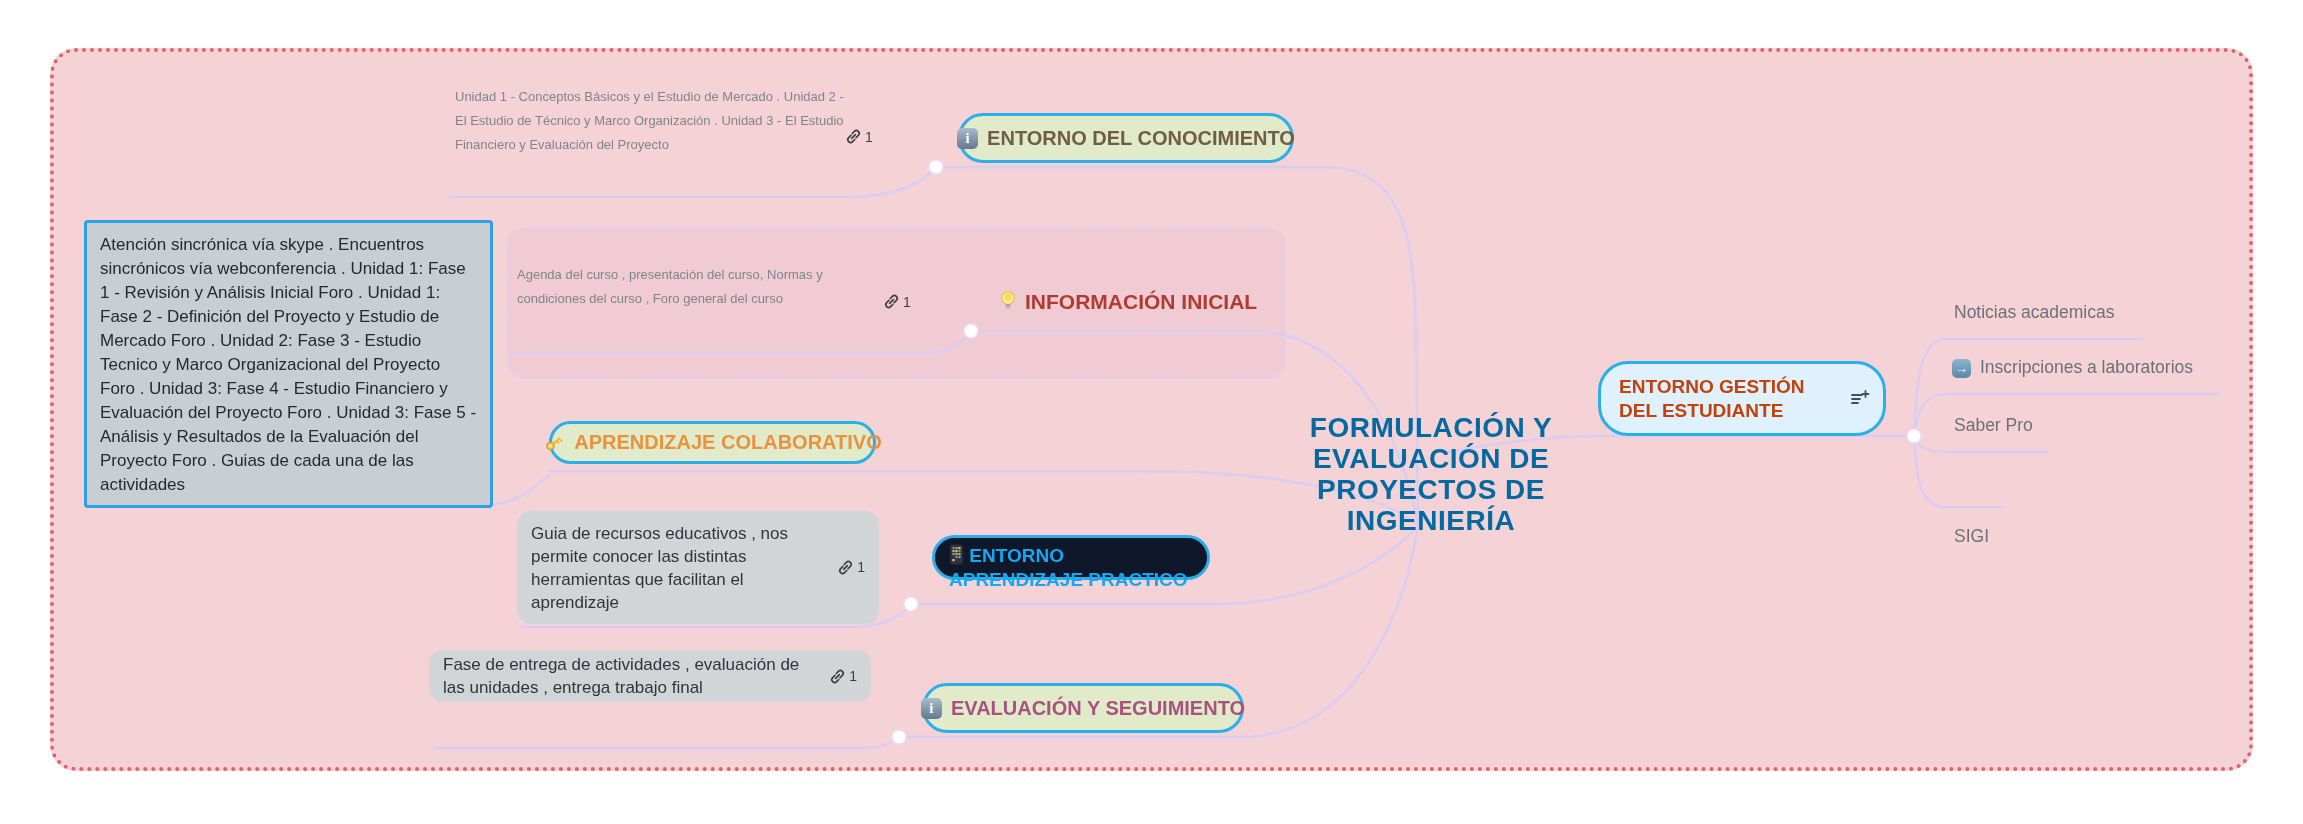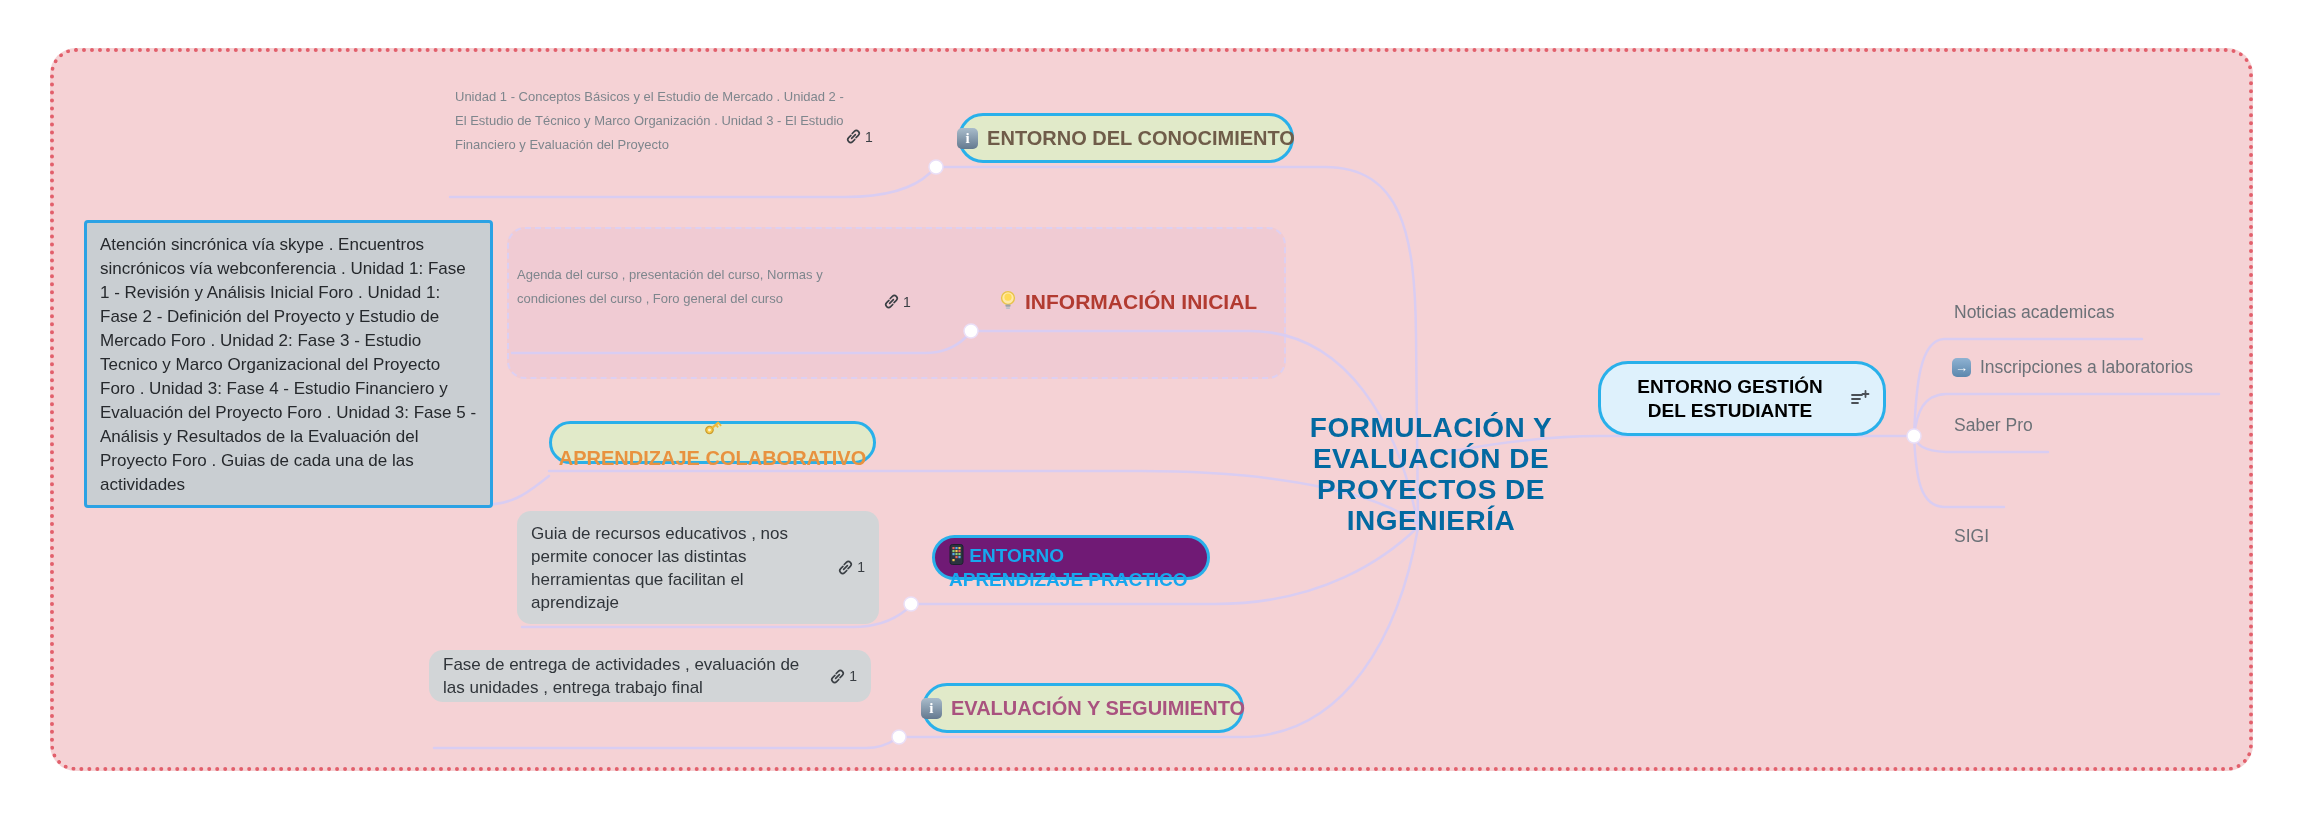"Noticias academicas" .child { align-items: center -> flex-end }
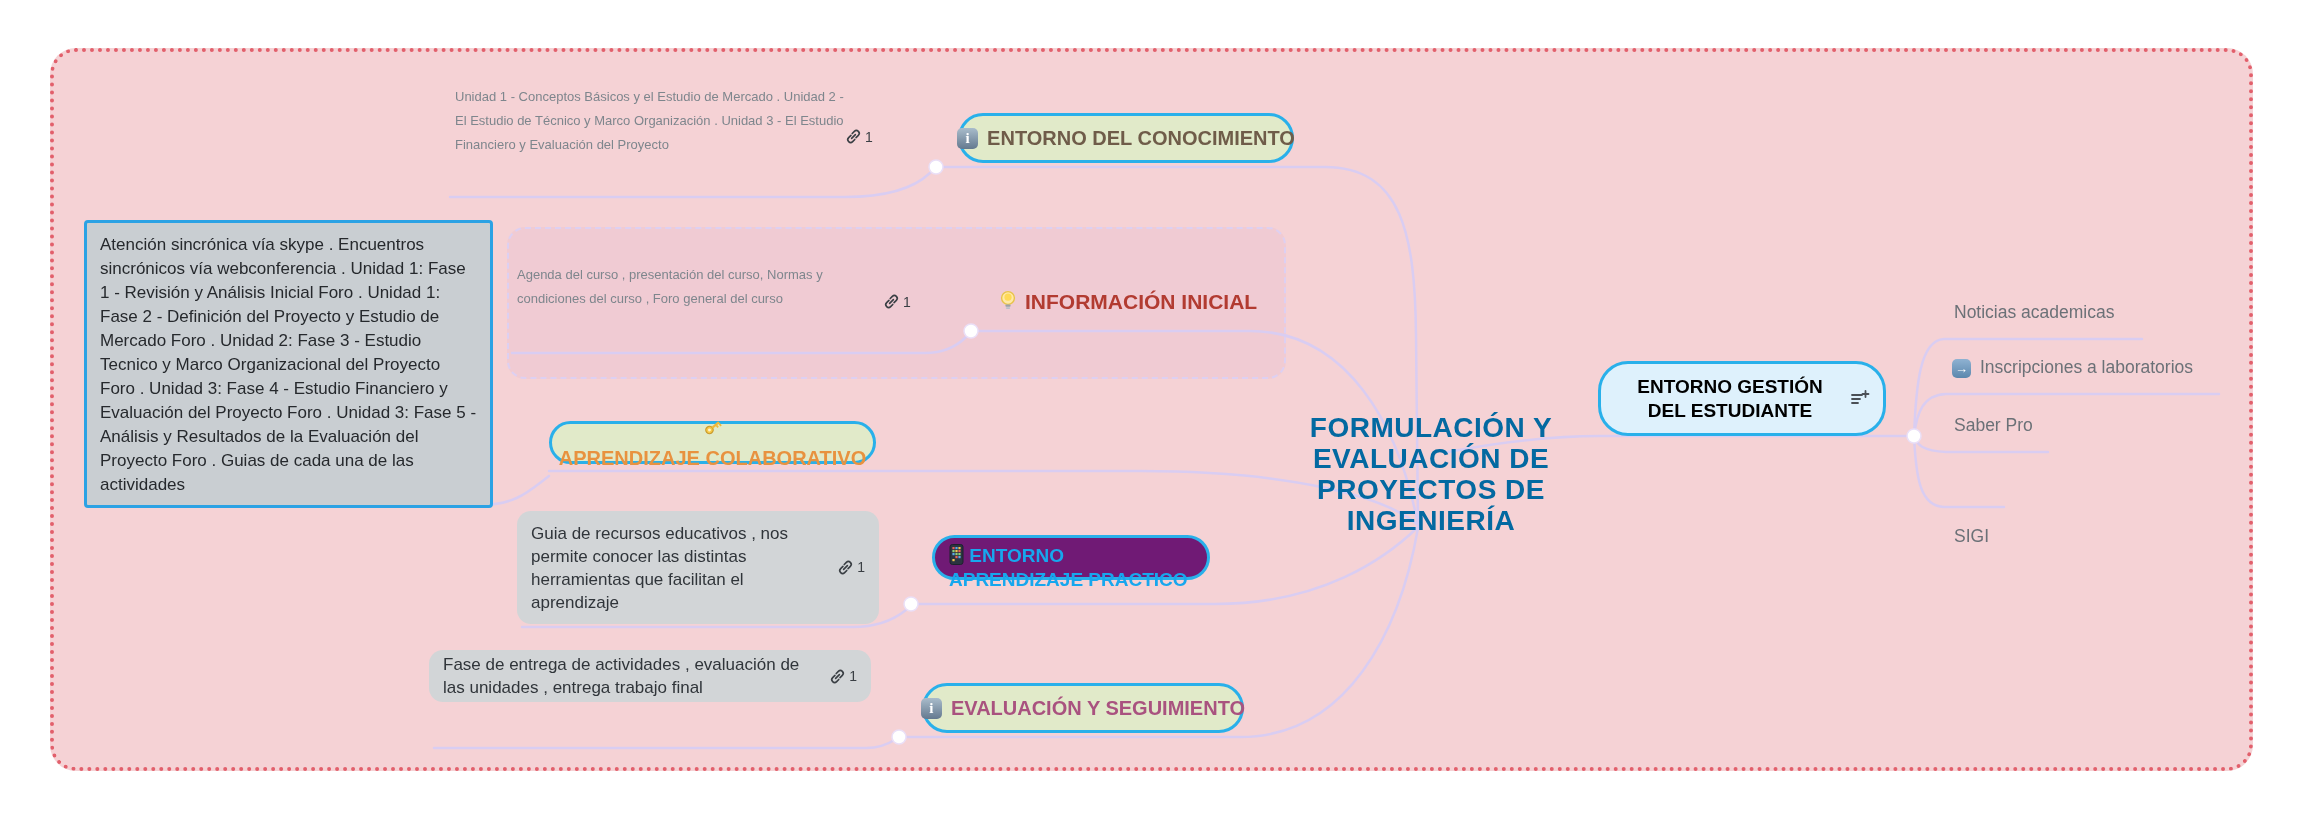"ENTORNO GESTIÓN DEL ESTUDIANTE" .node-gestion { color: #000000 -> #c2410c; text-align: center -> none }
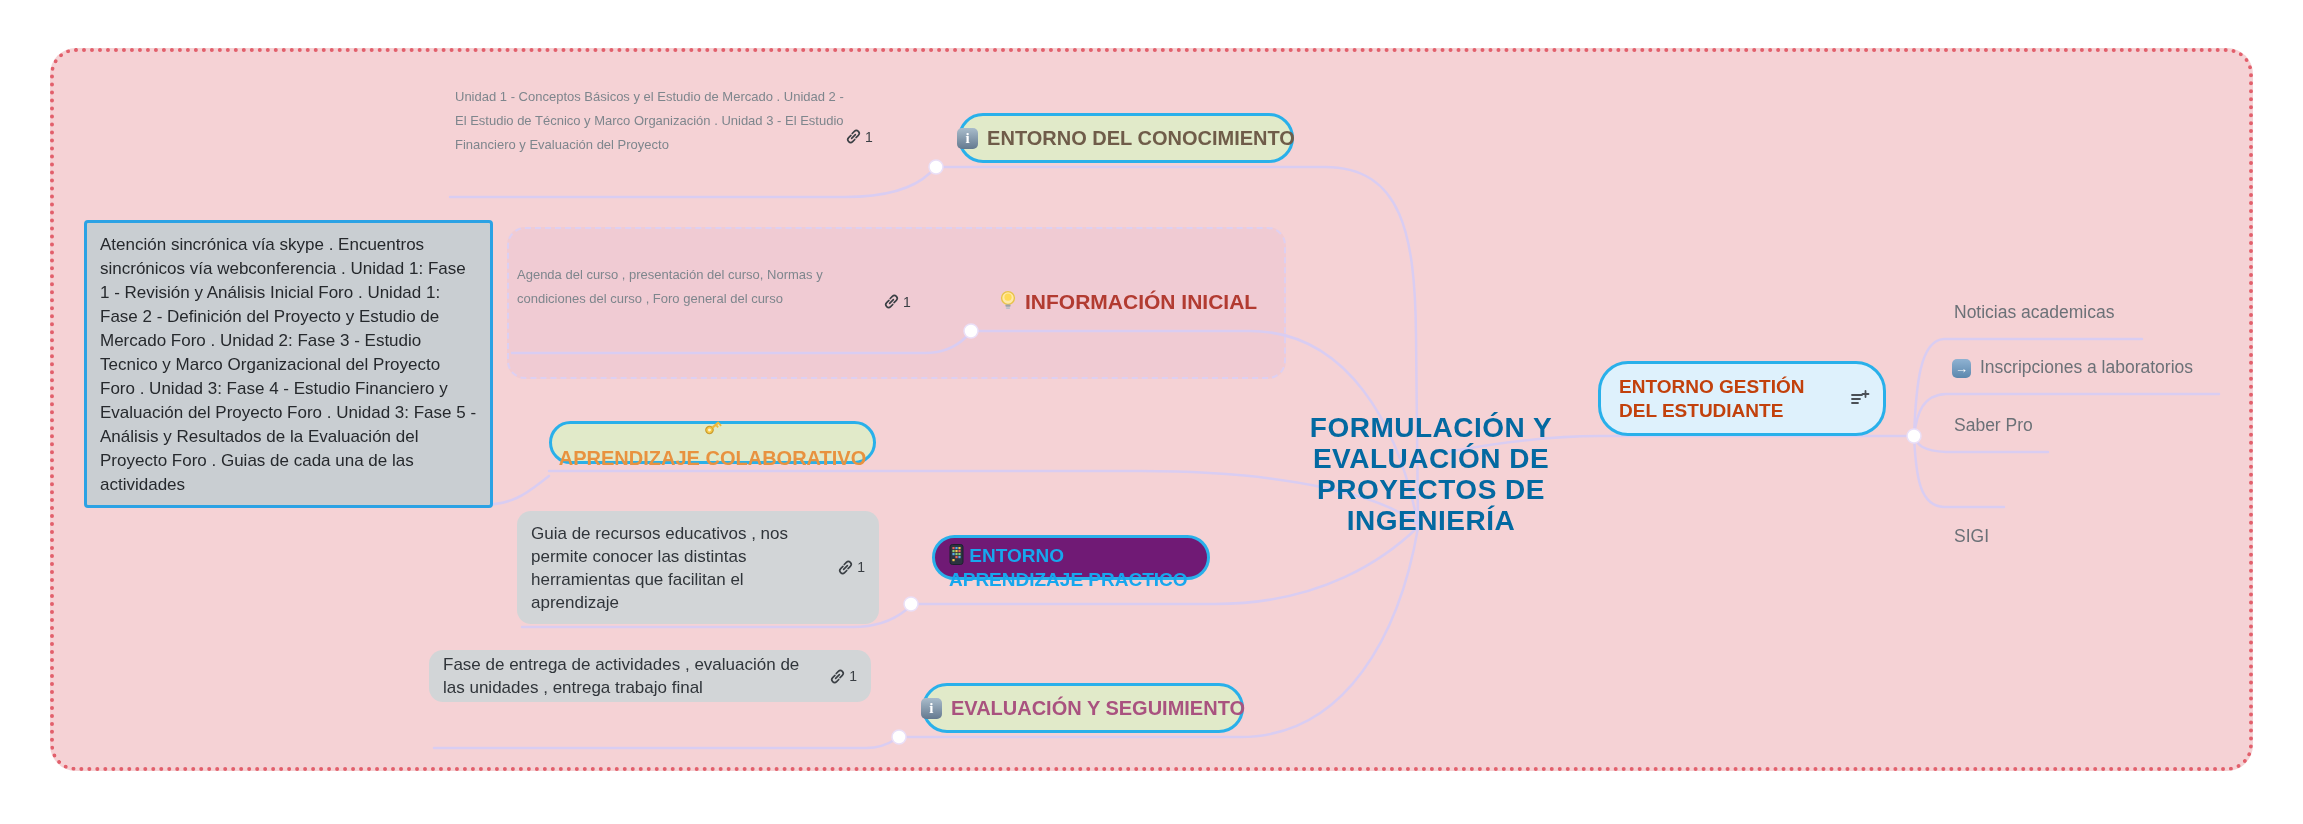"APRENDIZAJE COLABORATIVO" .node-colaborativo { flex-direction: column -> none }
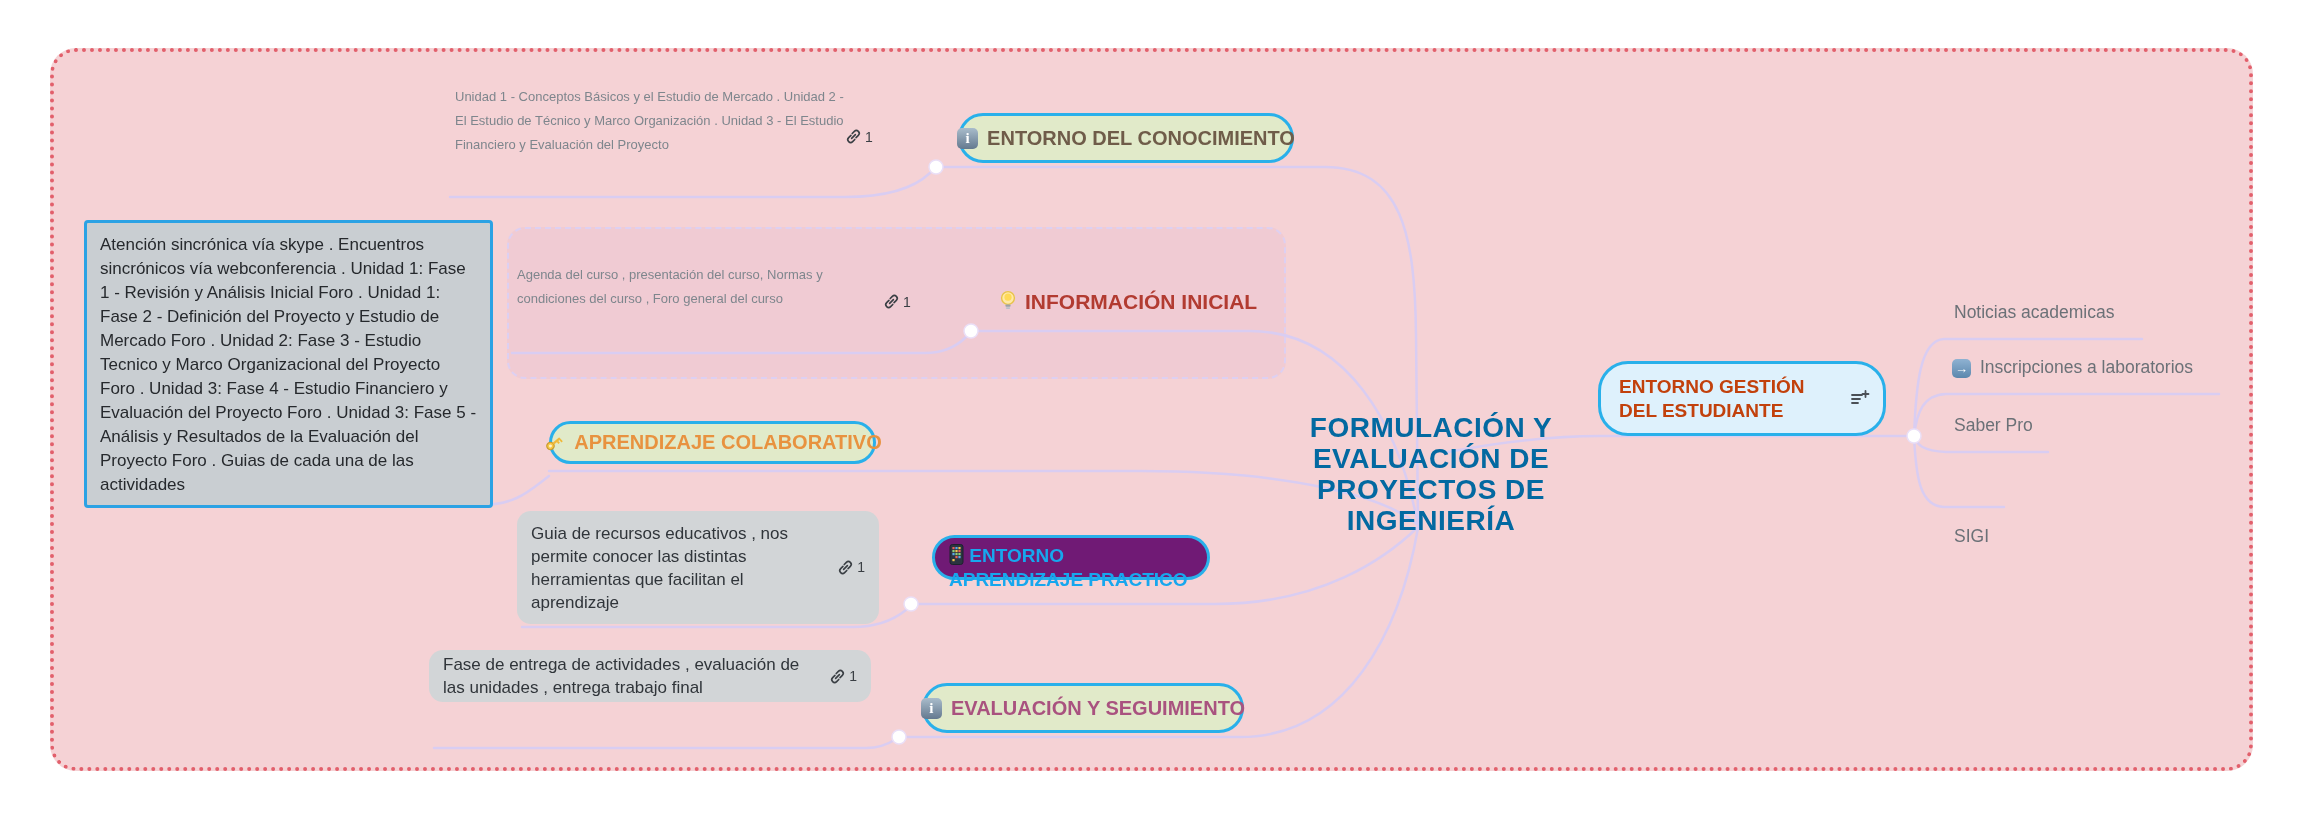"ENTORNO APRENDIZAJE PRACTICO" .node-practico { background: #701a75 -> #0f172a }
